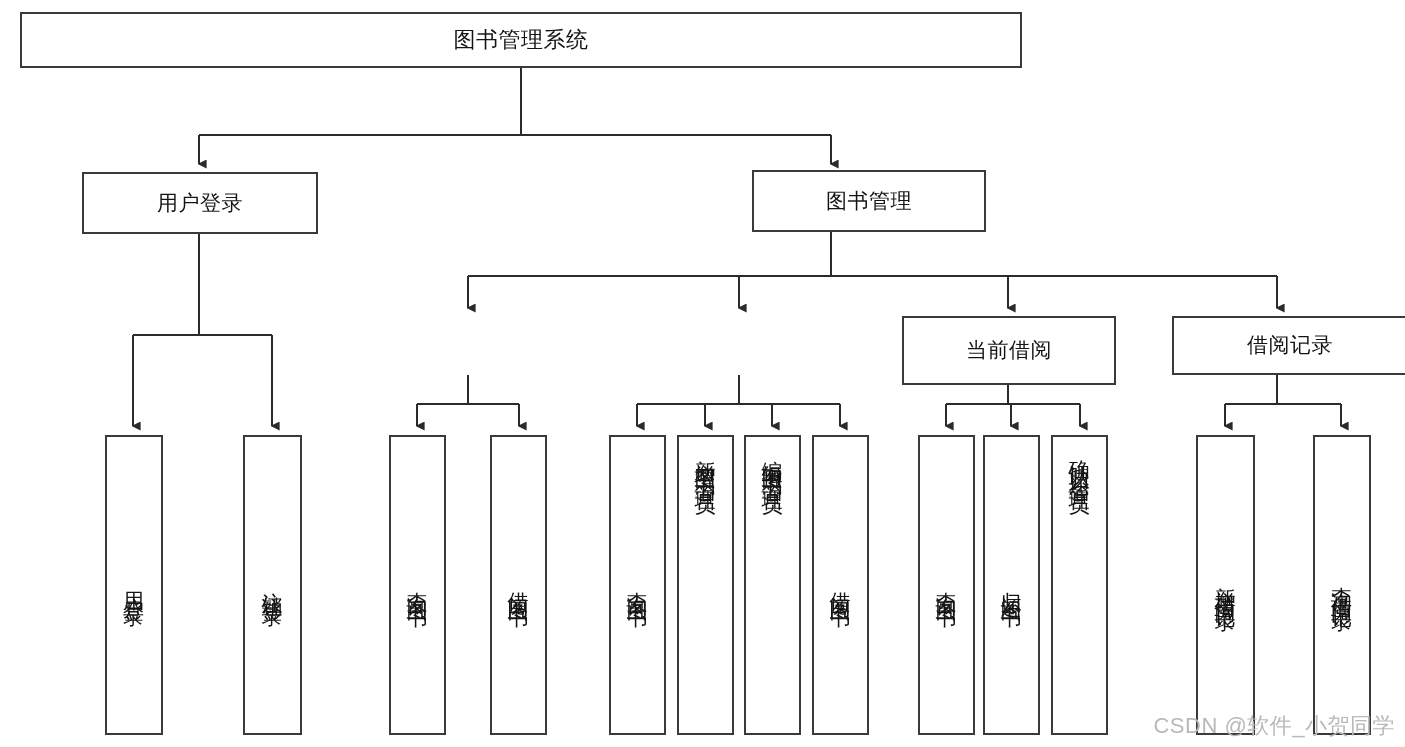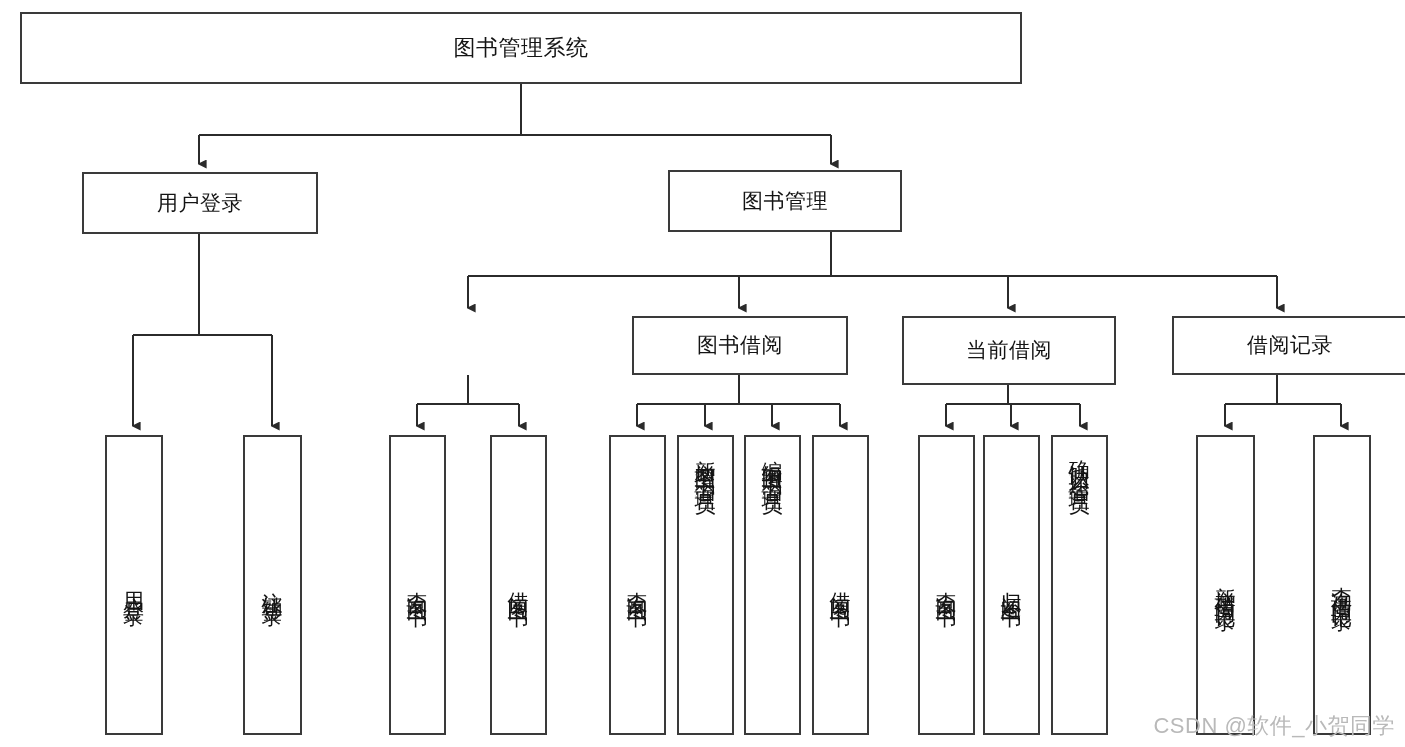"图书管理系统" div.node { height: 72px -> 56px }
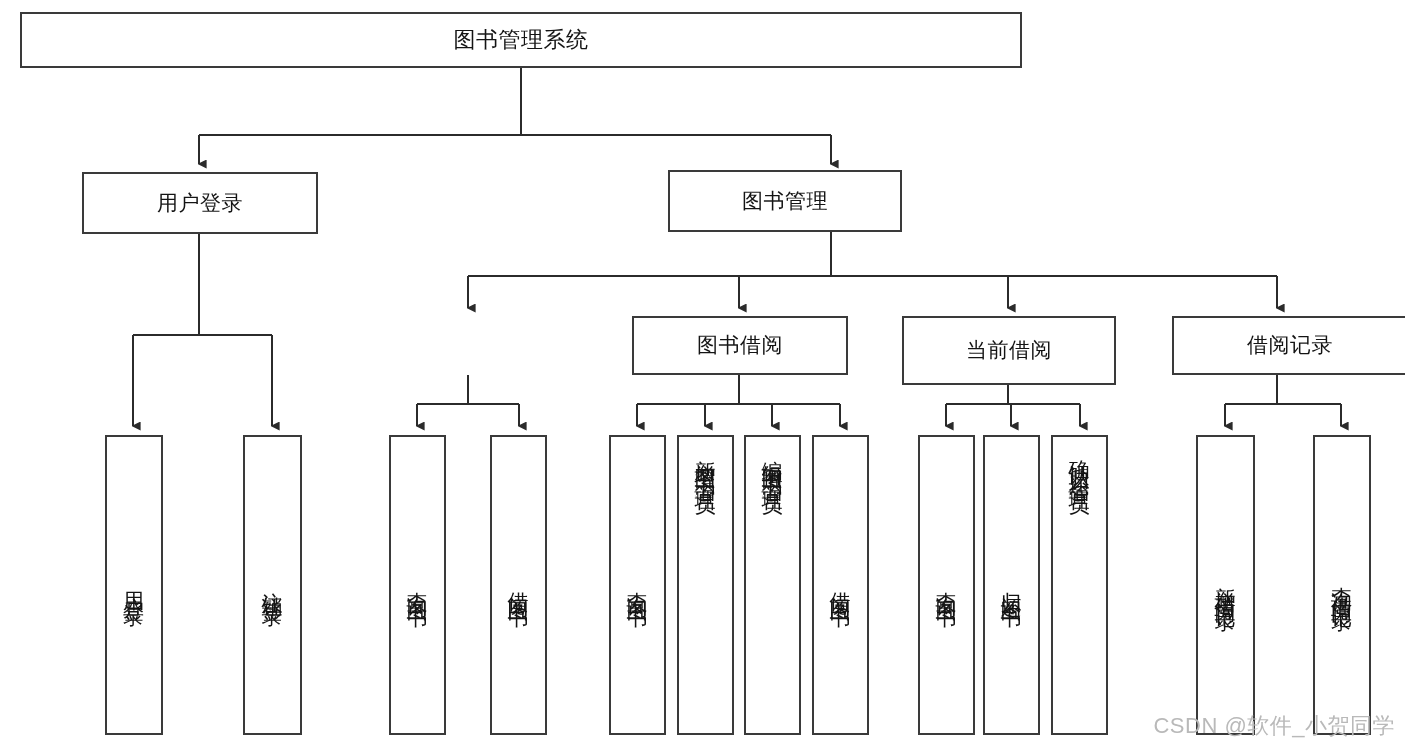"图书管理" div.node { left: 668px -> 752px }
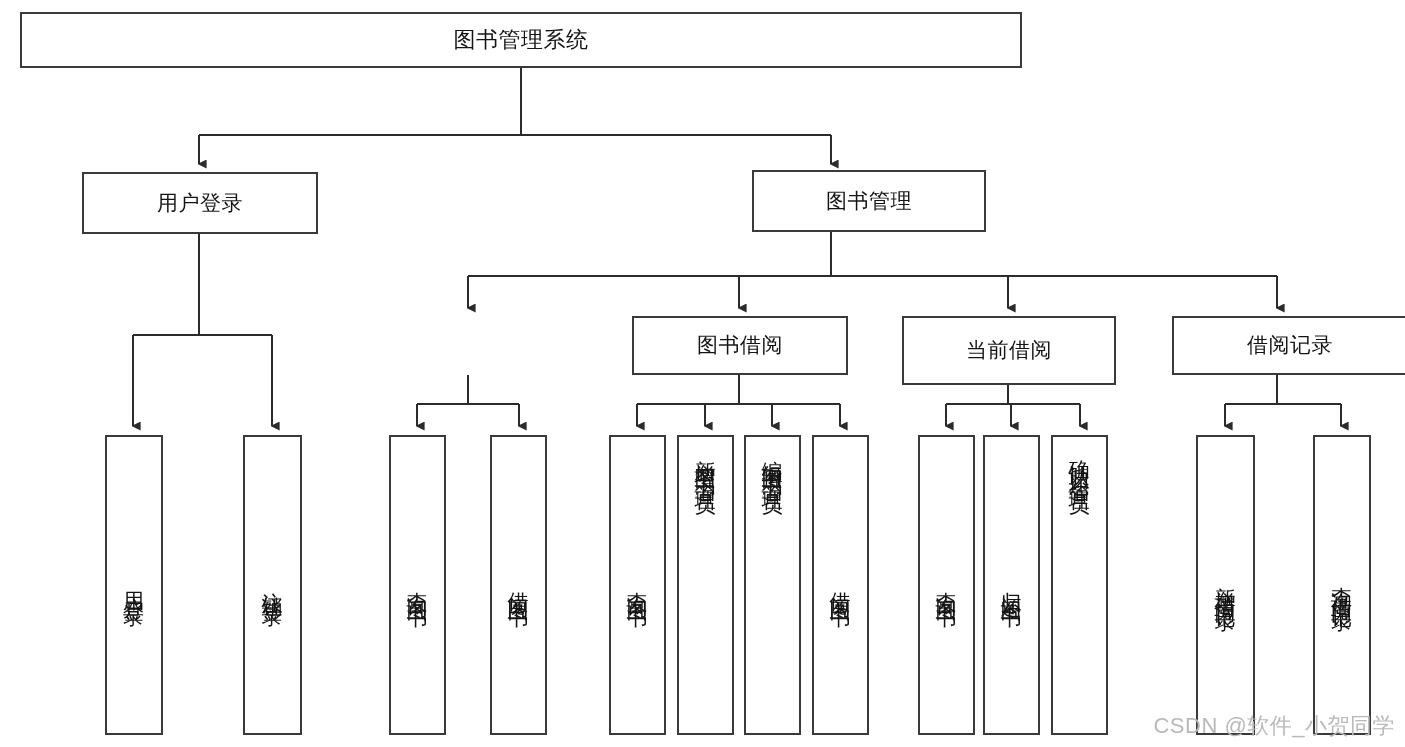"图书借阅" div.node { html: <div> <span>图书借阅</span> </div> -> none }
